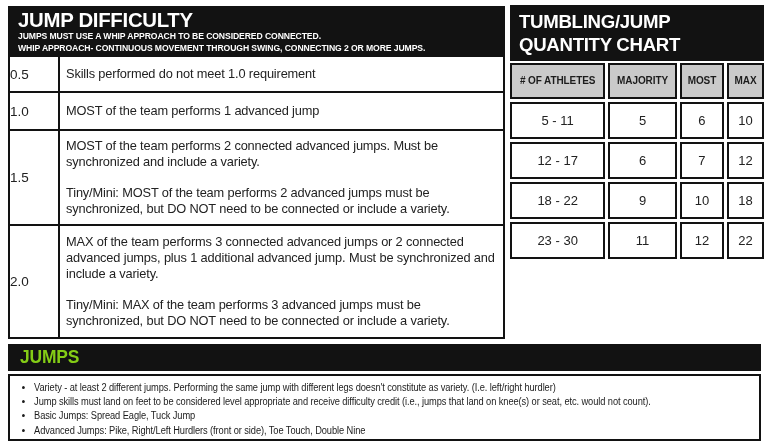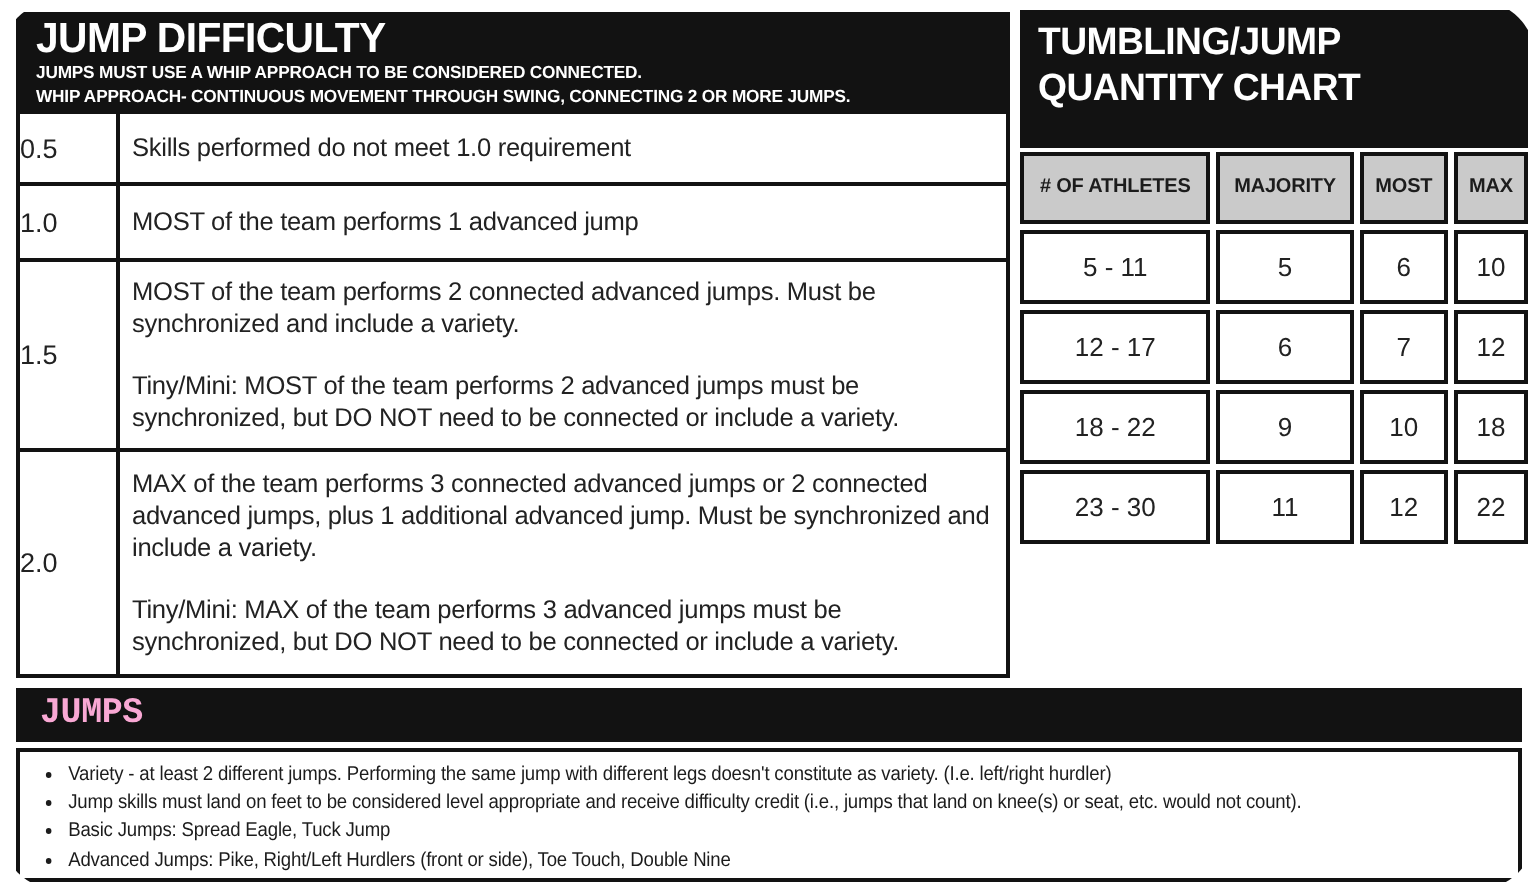"JUMP DIFFICULTY" .page { border-radius: 30px -> none }
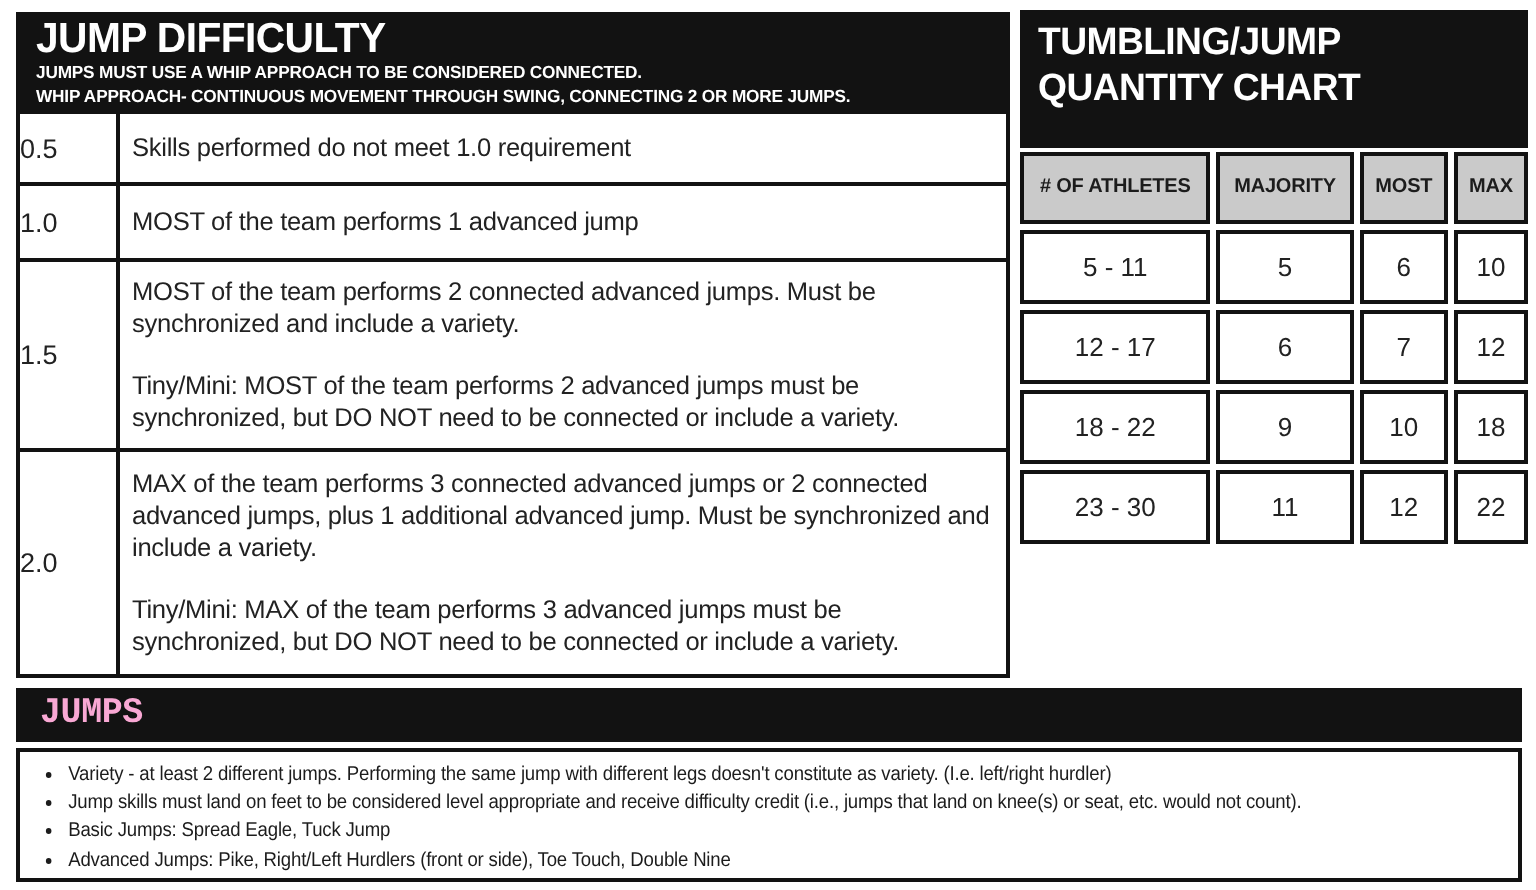"TUMBLING/JUMP" .right-header { height: 69px -> 56px }
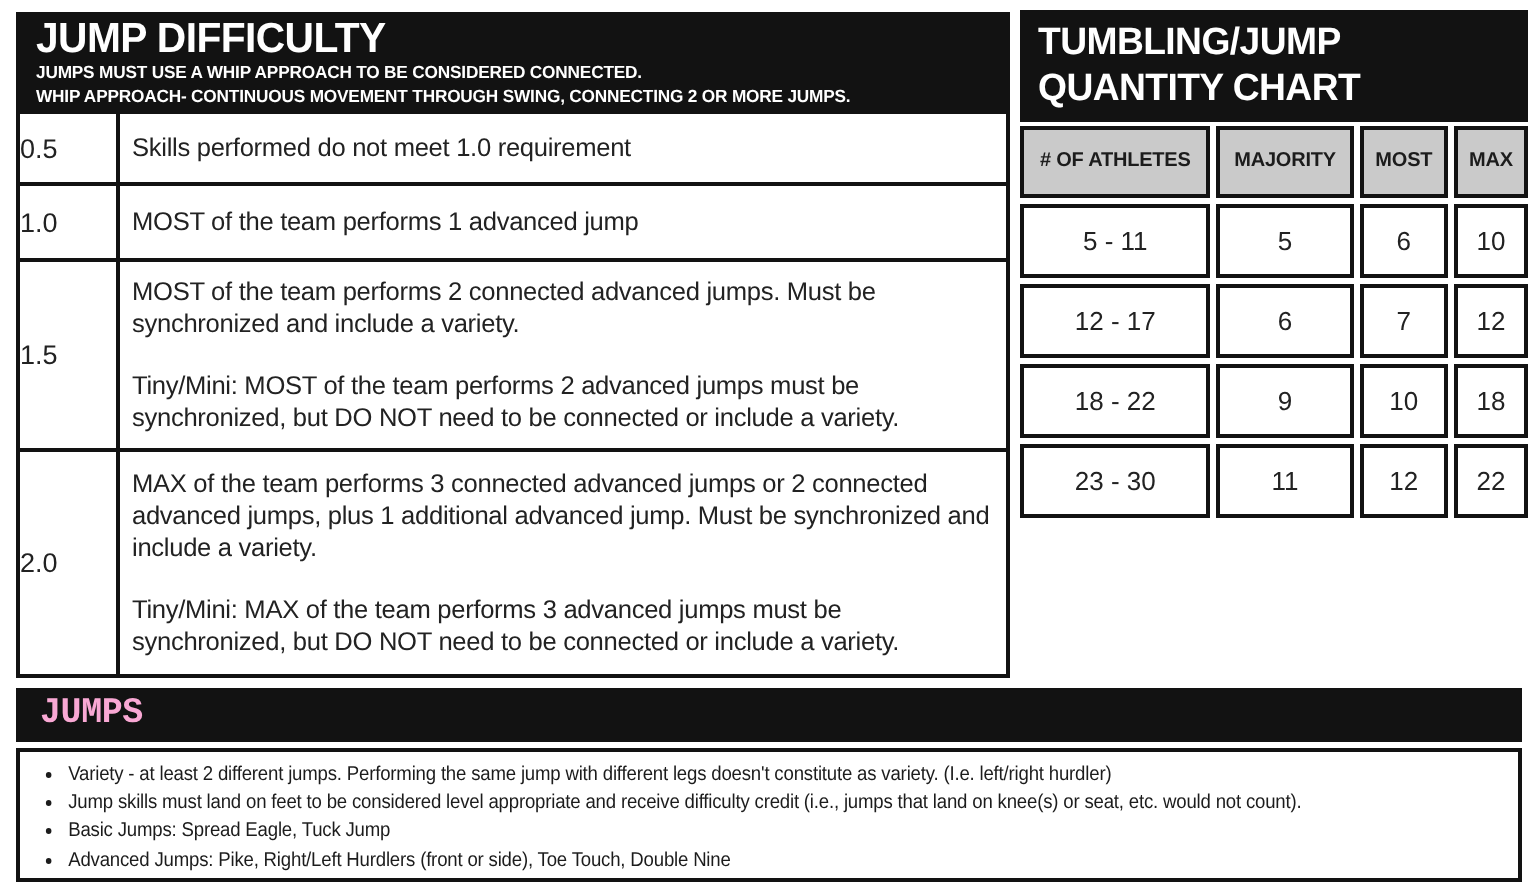"JUMPS" .jumps-header { color: #f9a8d4 -> #84cc16; font-family: Liberation Mono, monospace -> none }
